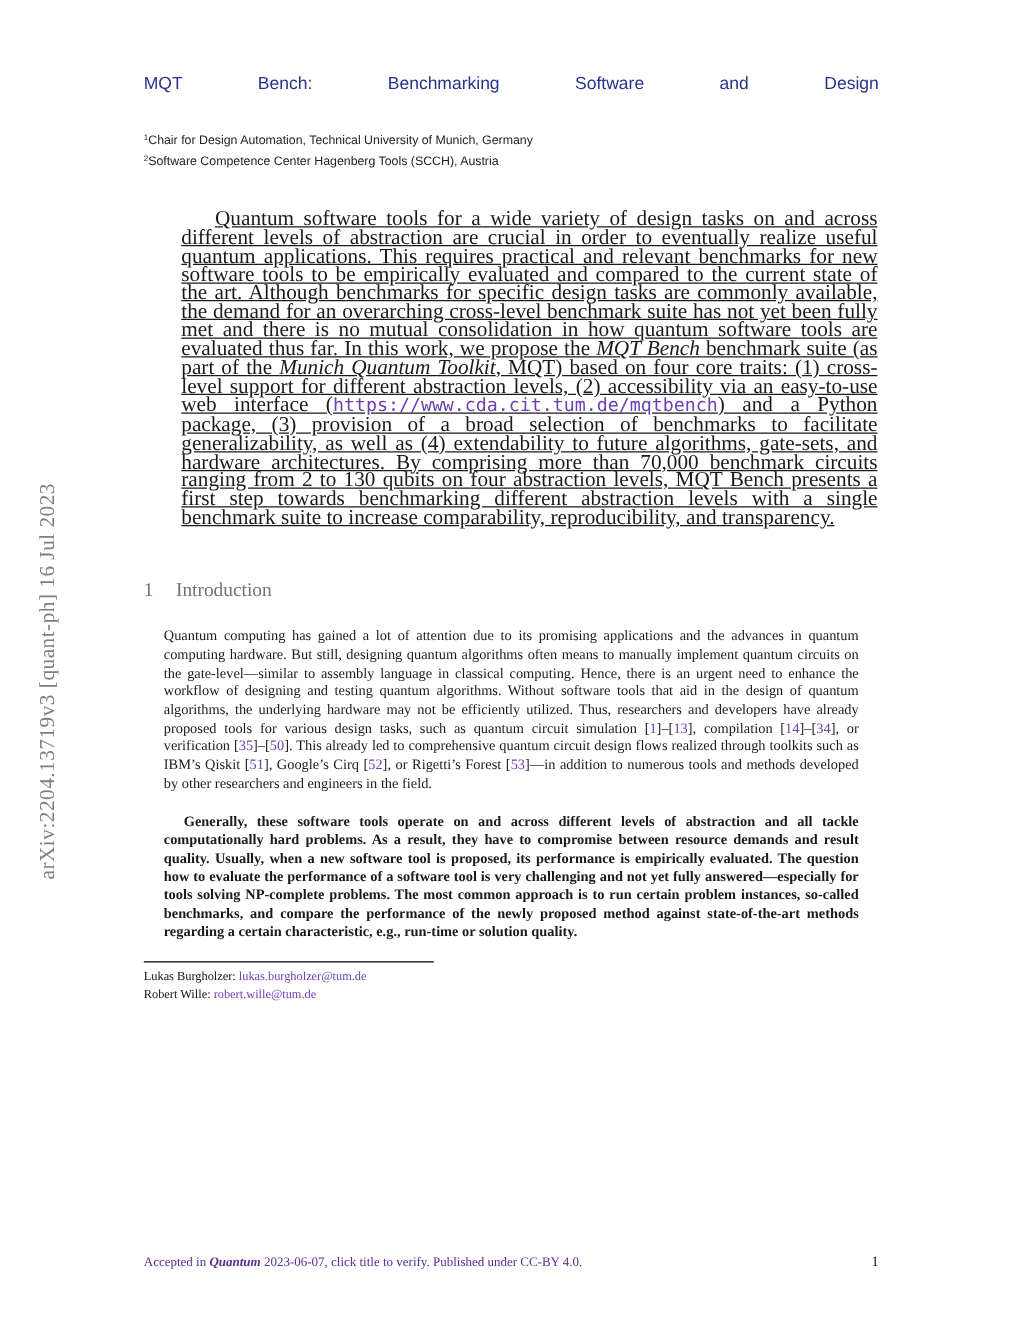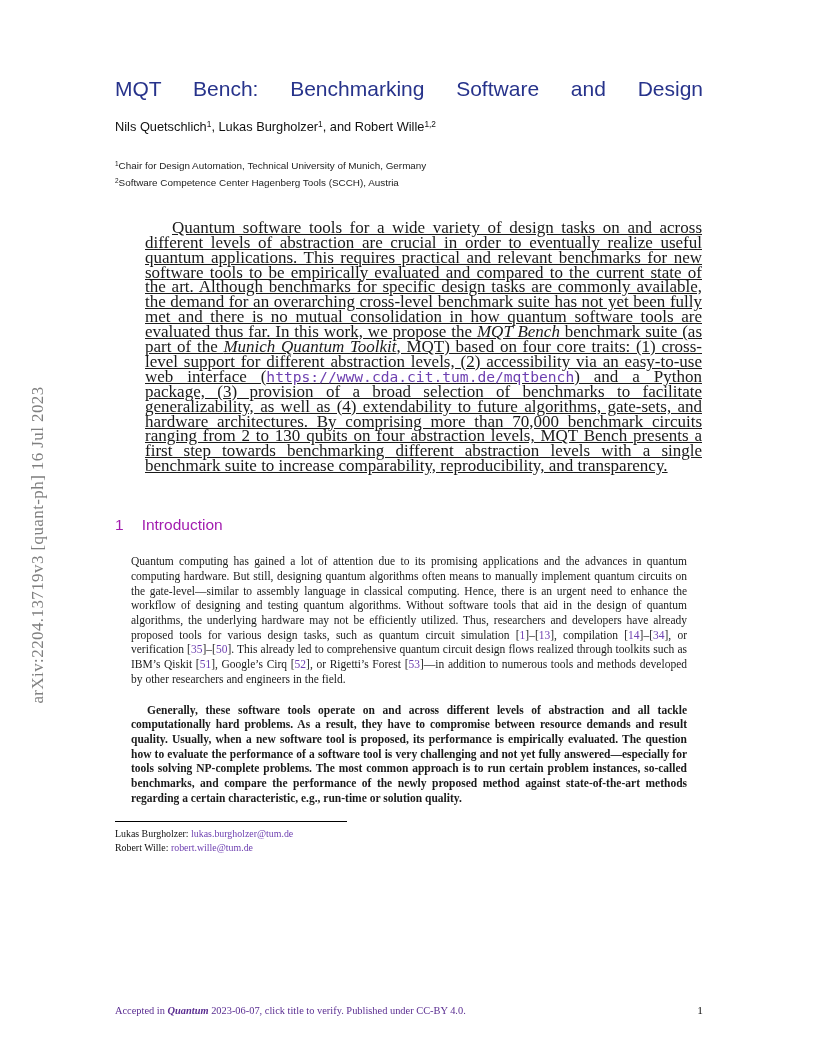"MQT Bench: Benchmarking Software and" .title { font-size: 21px -> 14px; margin-top: 74px -> 51px }
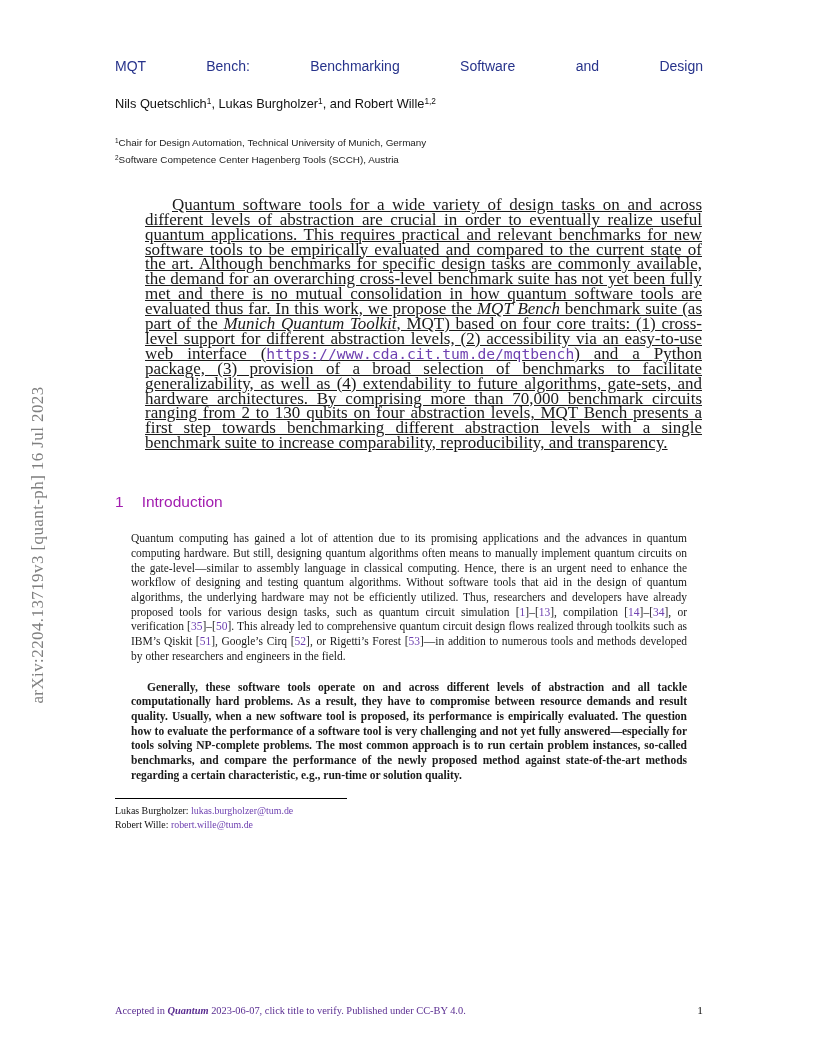"Nils Quetschlich1, Lukas Burgholzer1," div.authors { html: <div><span>Nils Quetschlich</span><span>1</span><span>, Lukas Burgholzer</span><span>1</span><span>, and Robert Wille</span><span>1,2</span></div> -> none }
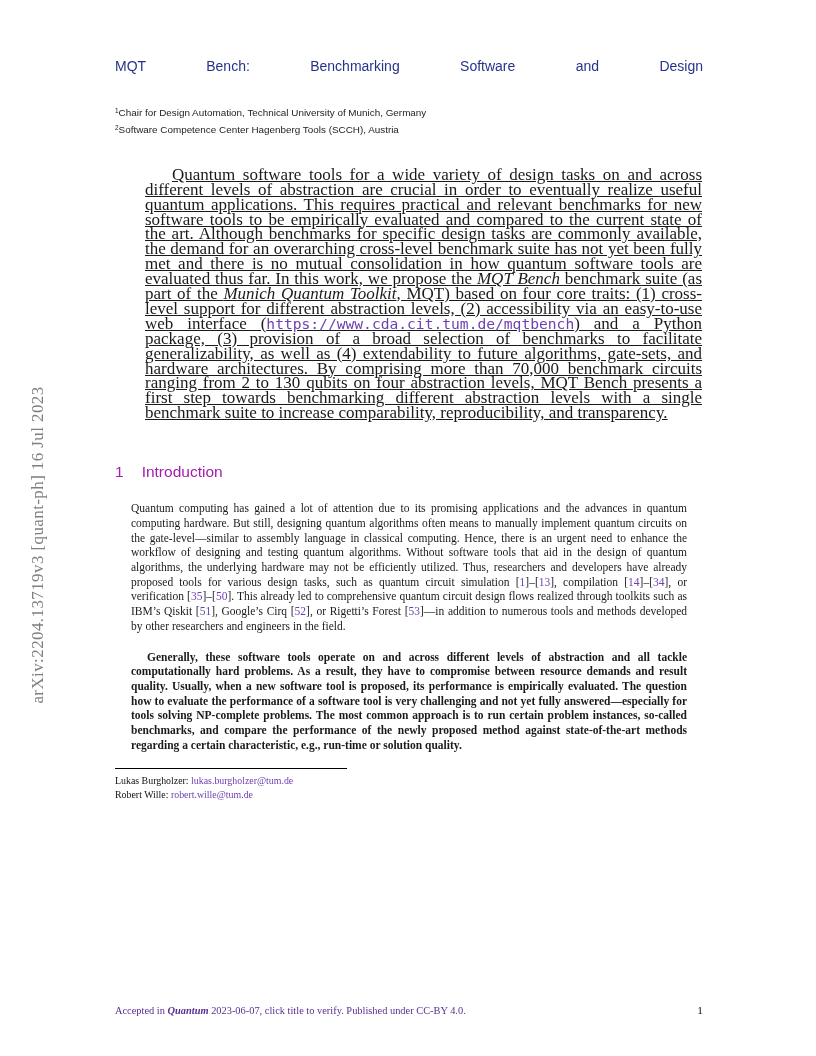"1 Introduction" .section-heading { color: #a21caf -> #737373; font-family: Liberation Sans, sans-serif -> Liberation Serif, serif }
